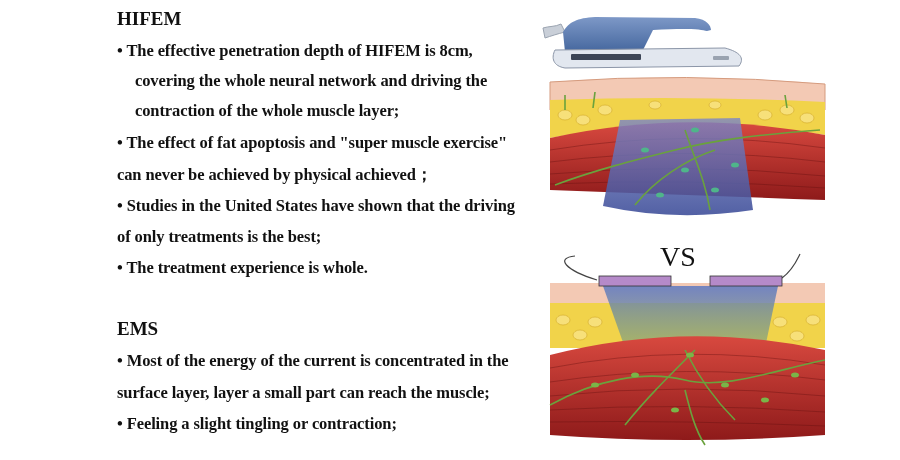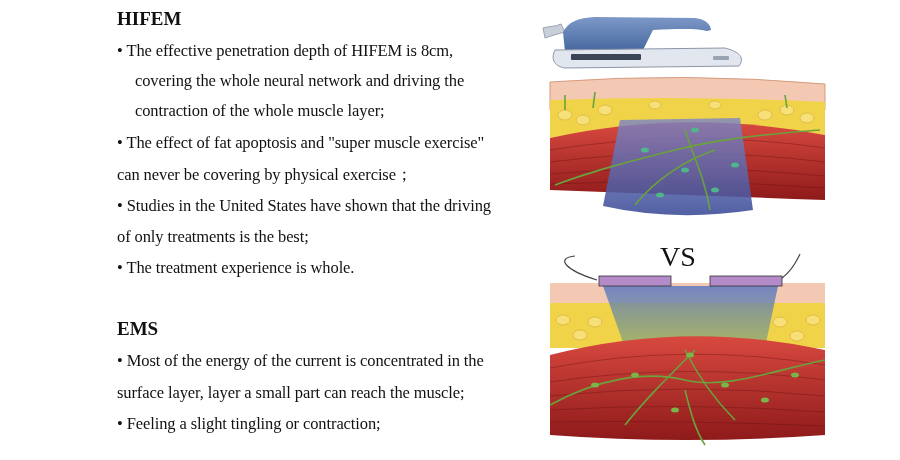"• The effective penetration depth" .line { font-weight: none -> bold }
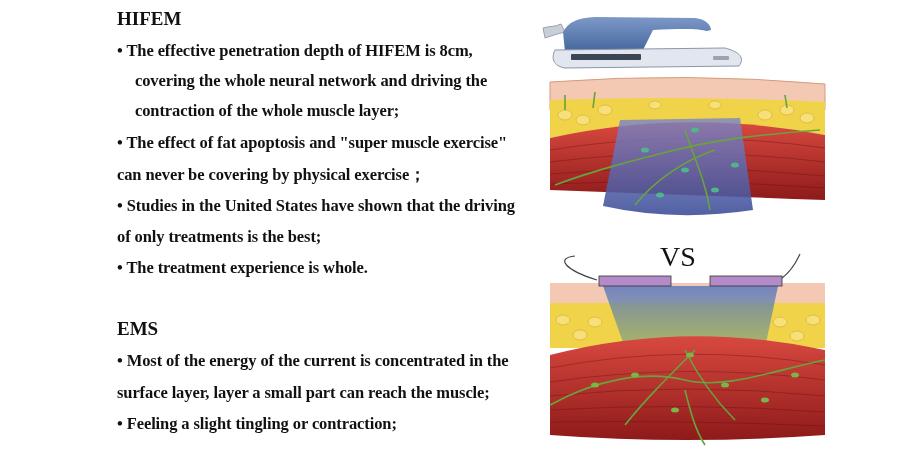"can never be covering by" div.line { text: covering by physical exercise -> achieved by physical achieved }
